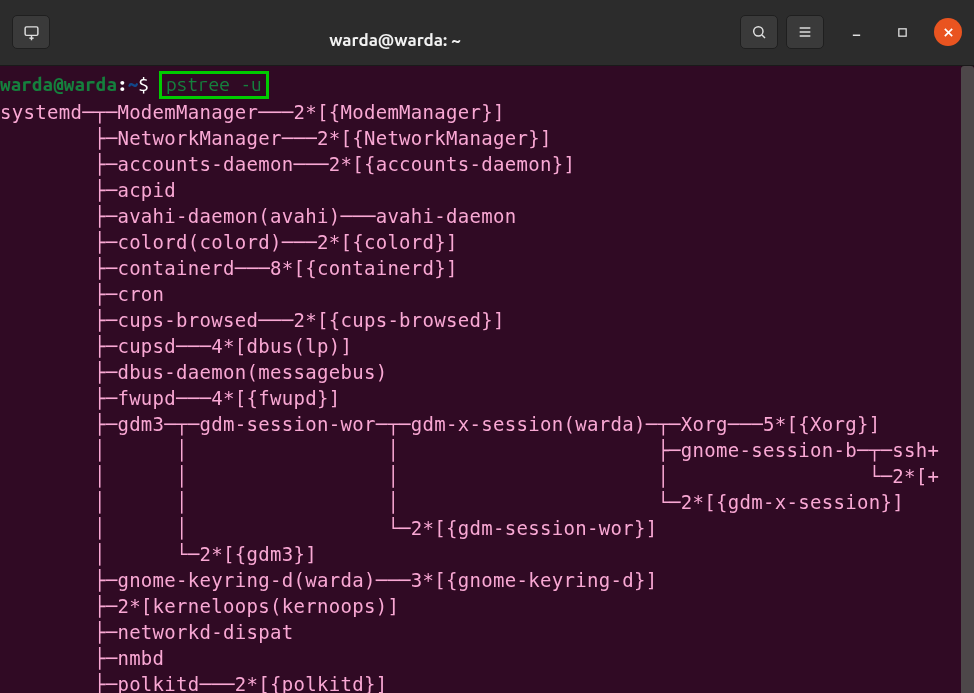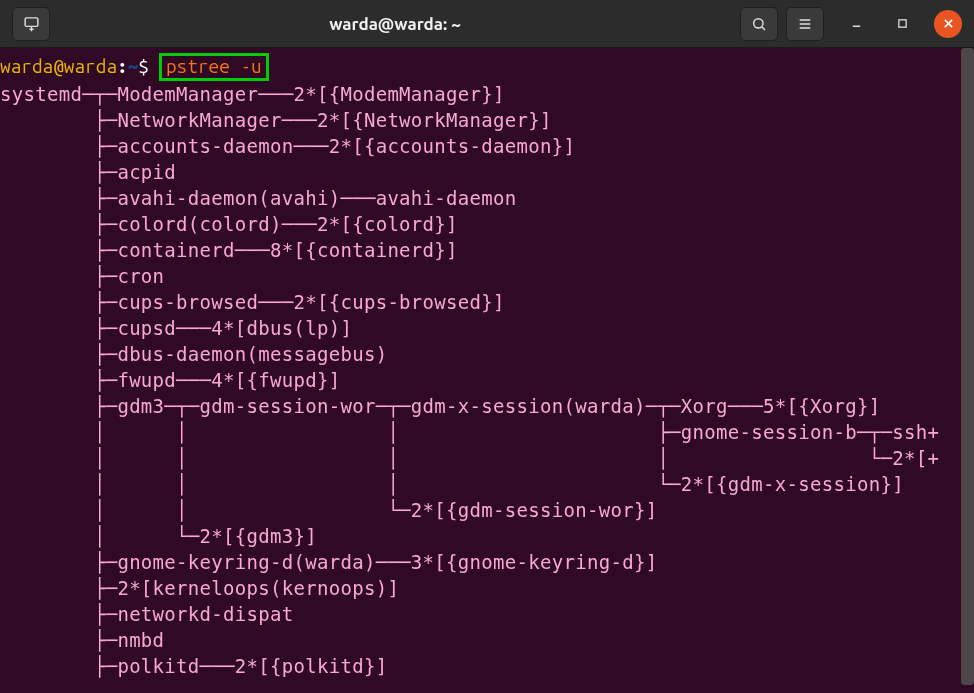"warda@warda: ~" .titlebar { align-items: center -> flex-end; height: 48px -> 66px; padding: 8px 12px -> 16px 12px }
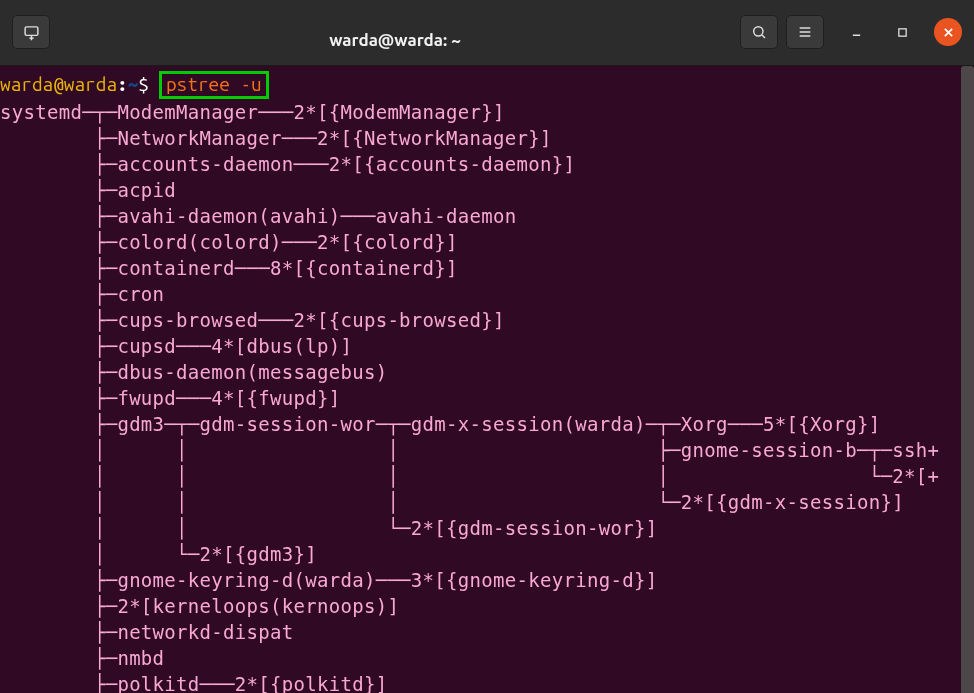"warda@warda" .prompt-user { color: #eab308 -> #15803d; font-weight: normal -> bold }
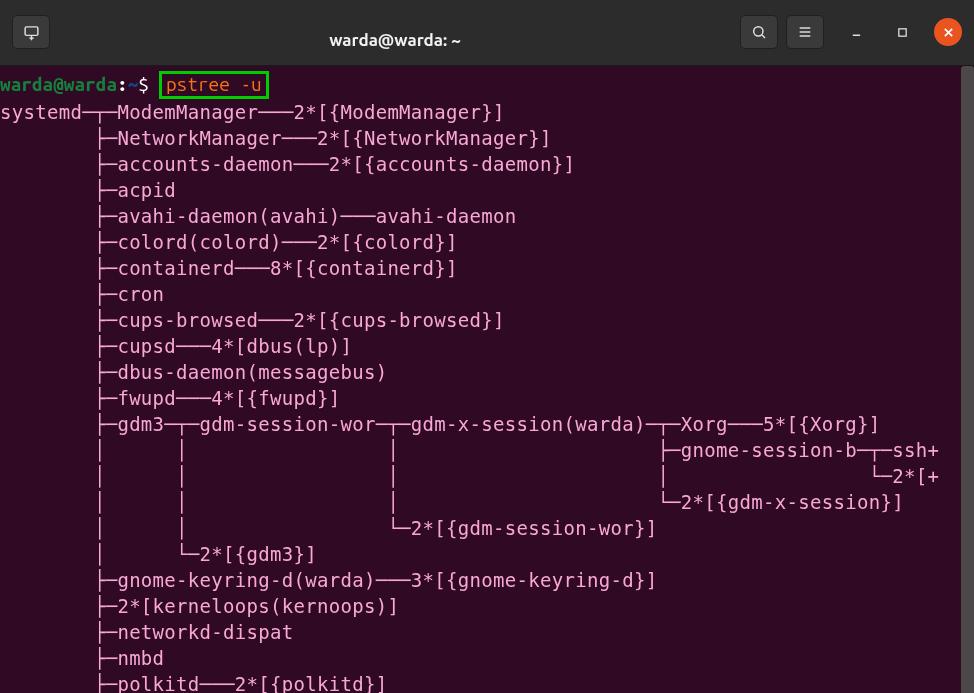"pstree -u" .command { color: #f97316 -> #15803d }
